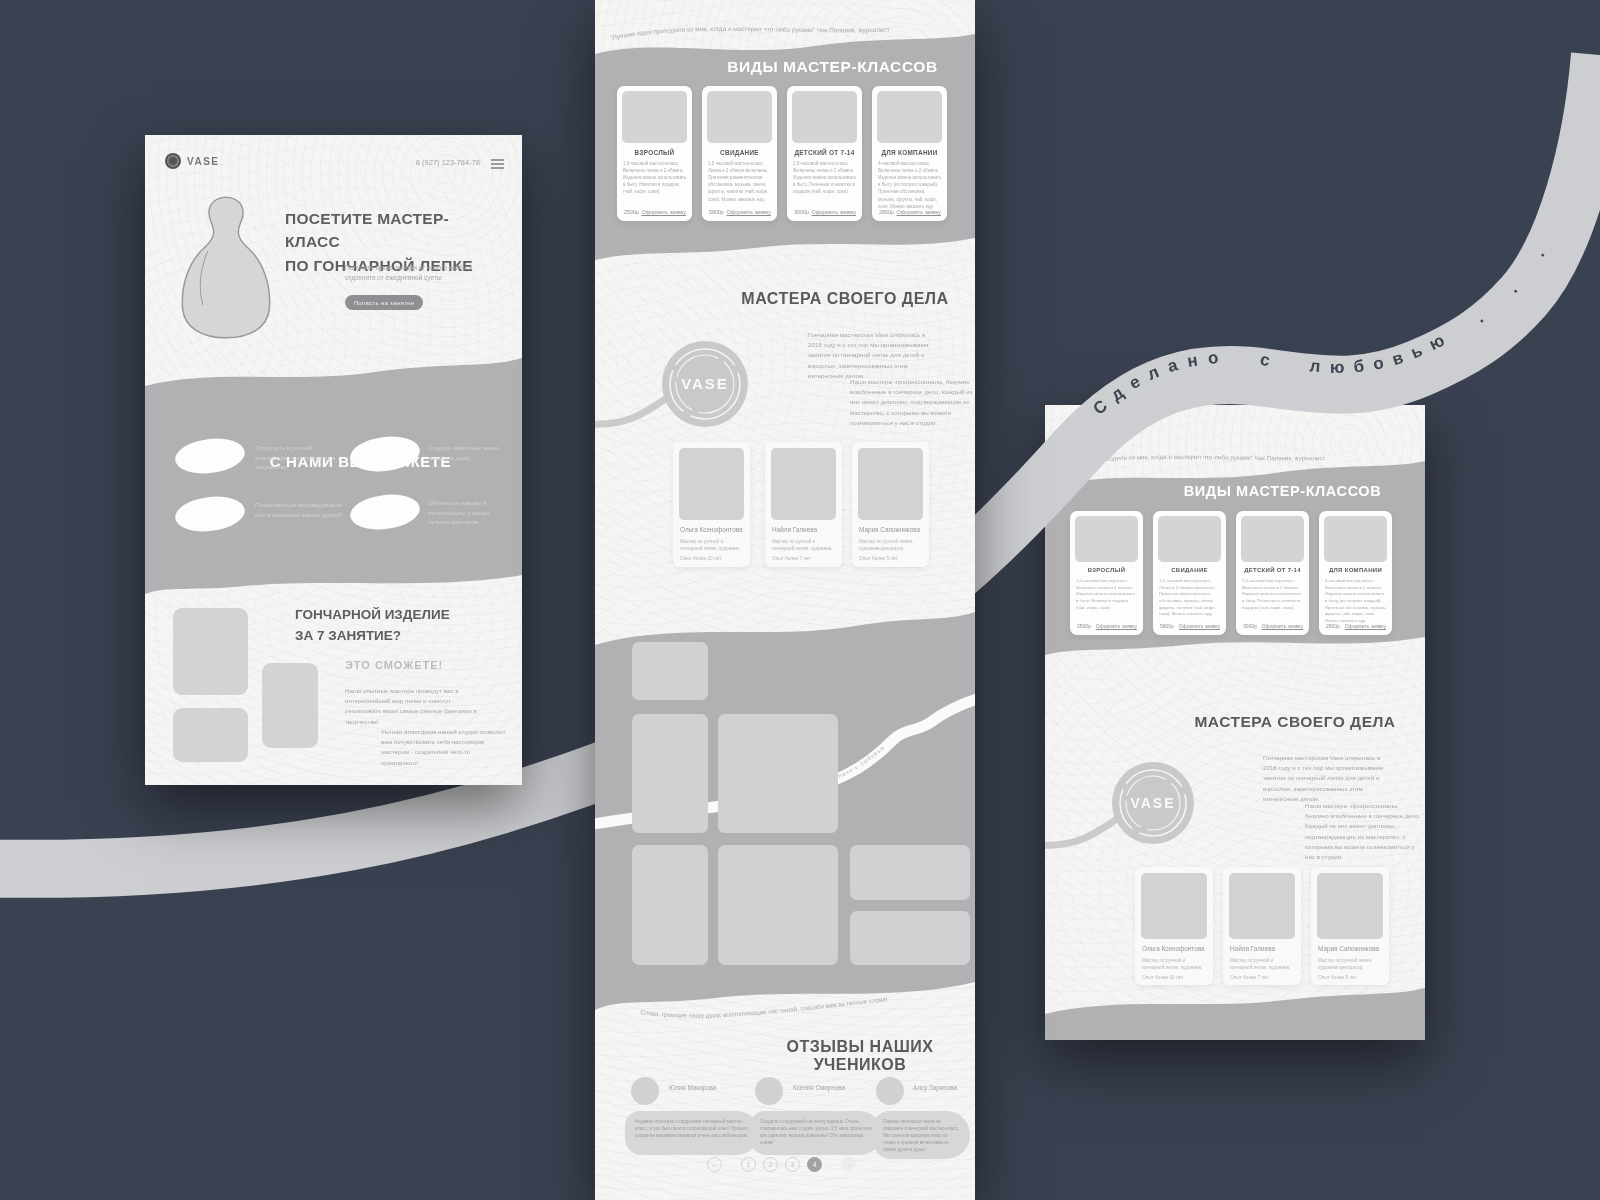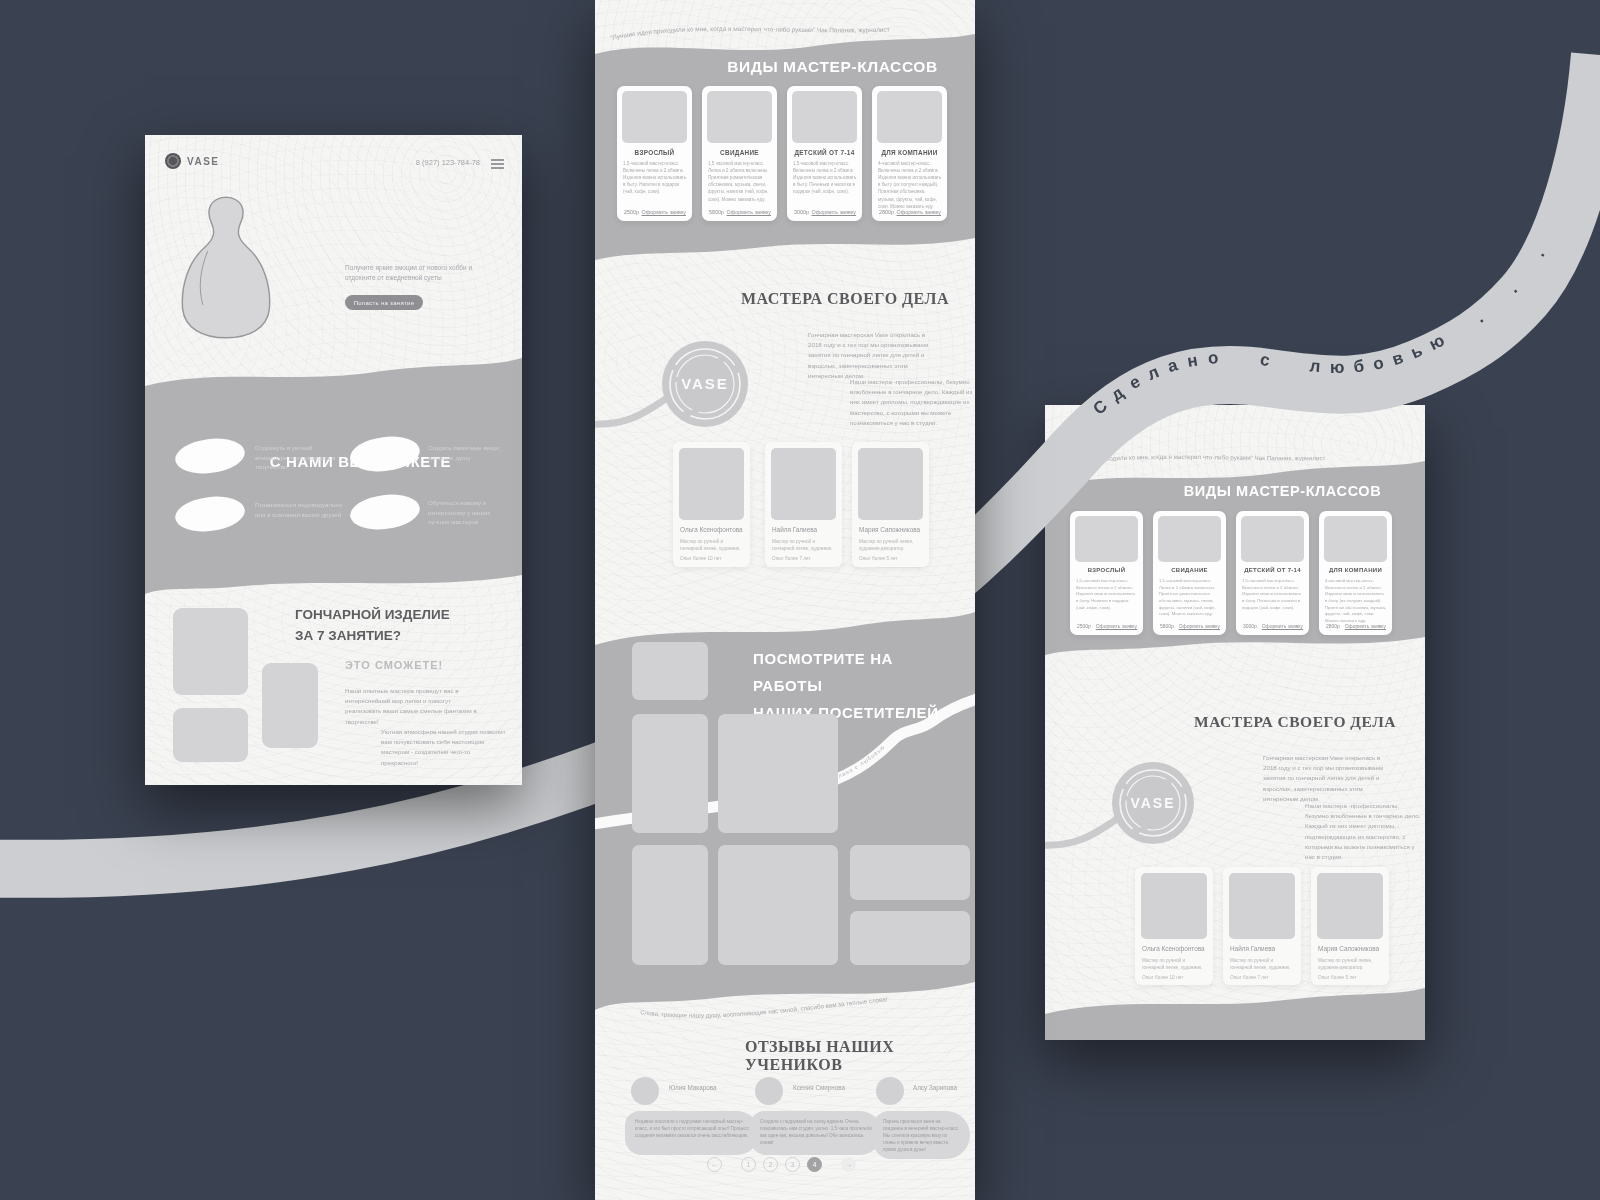"ПОСЕТИТЕ МАСТЕР-КЛАСС" div.abs { html: none -> <div> <span>ПОСЕТИТЕ МАСТЕР-КЛАСС</span><br><span>ПО ГОНЧАРНОЙ ЛЕПКЕ</span> </div> }
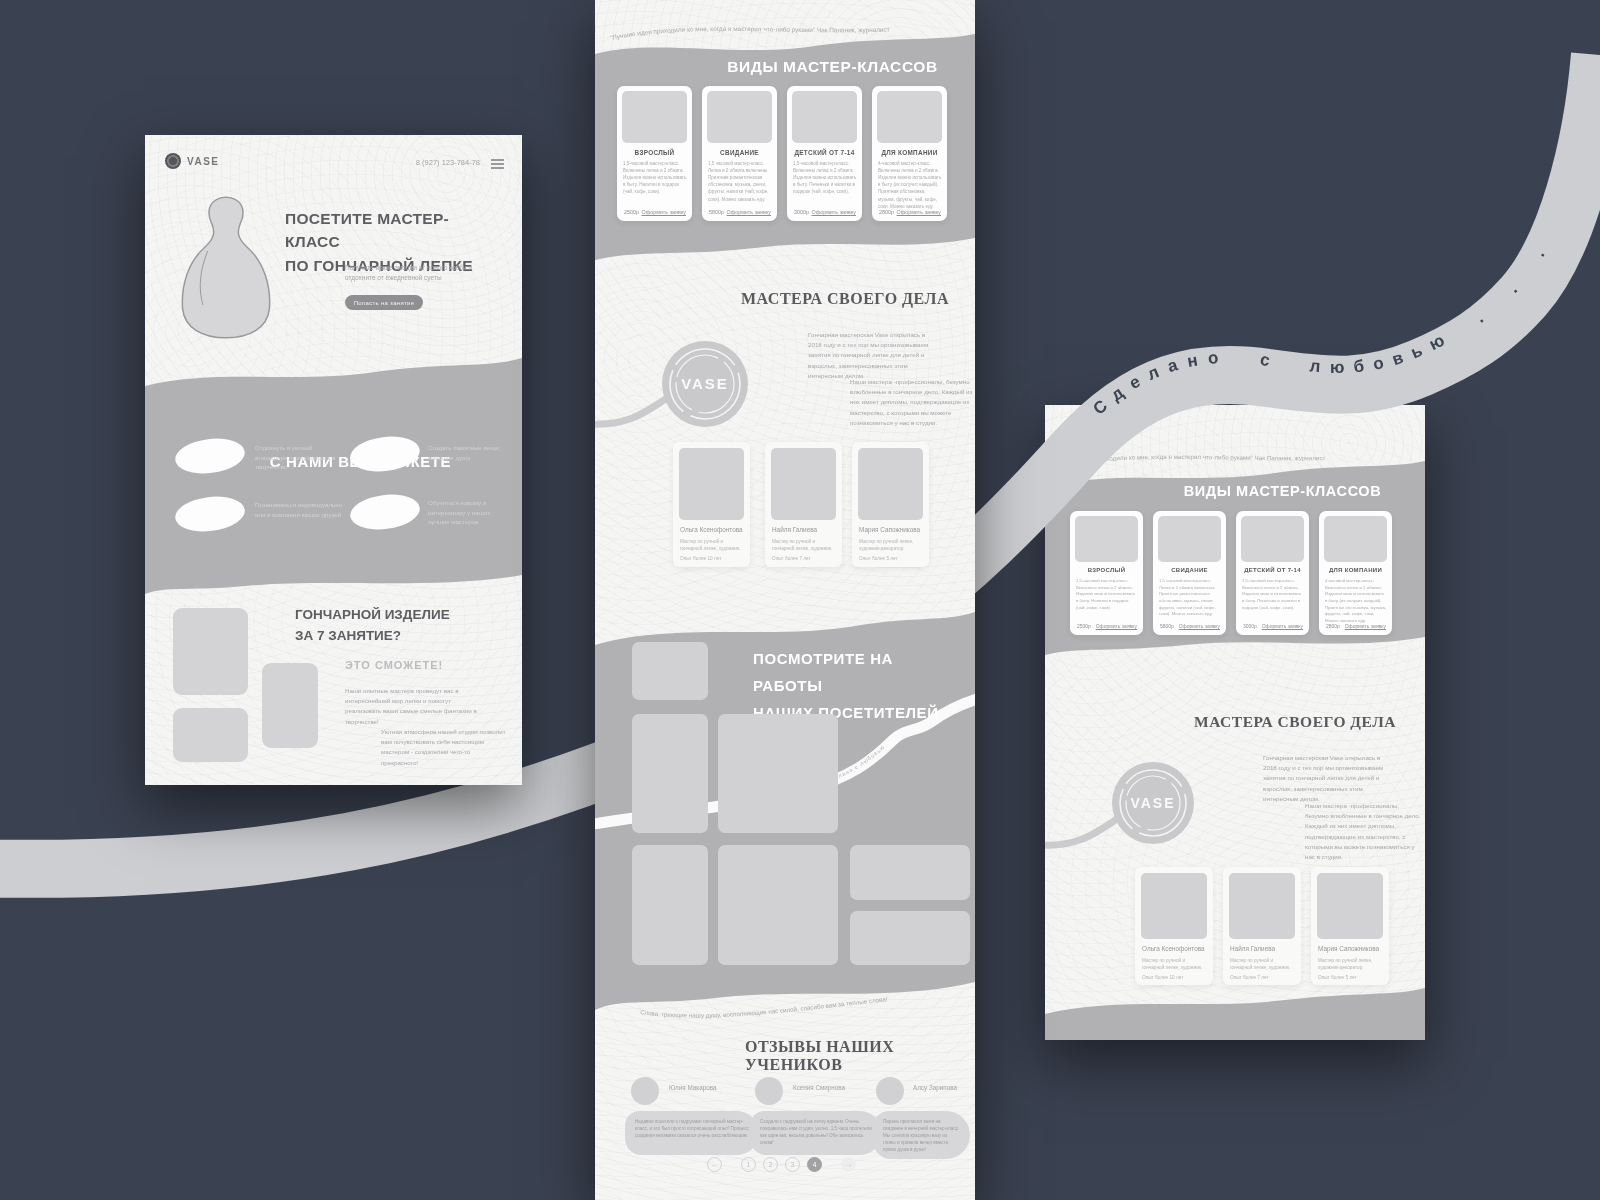"МАСТЕРА СВОЕГО ДЕЛА" .sec-title { font-family: Liberation Serif, serif -> none }
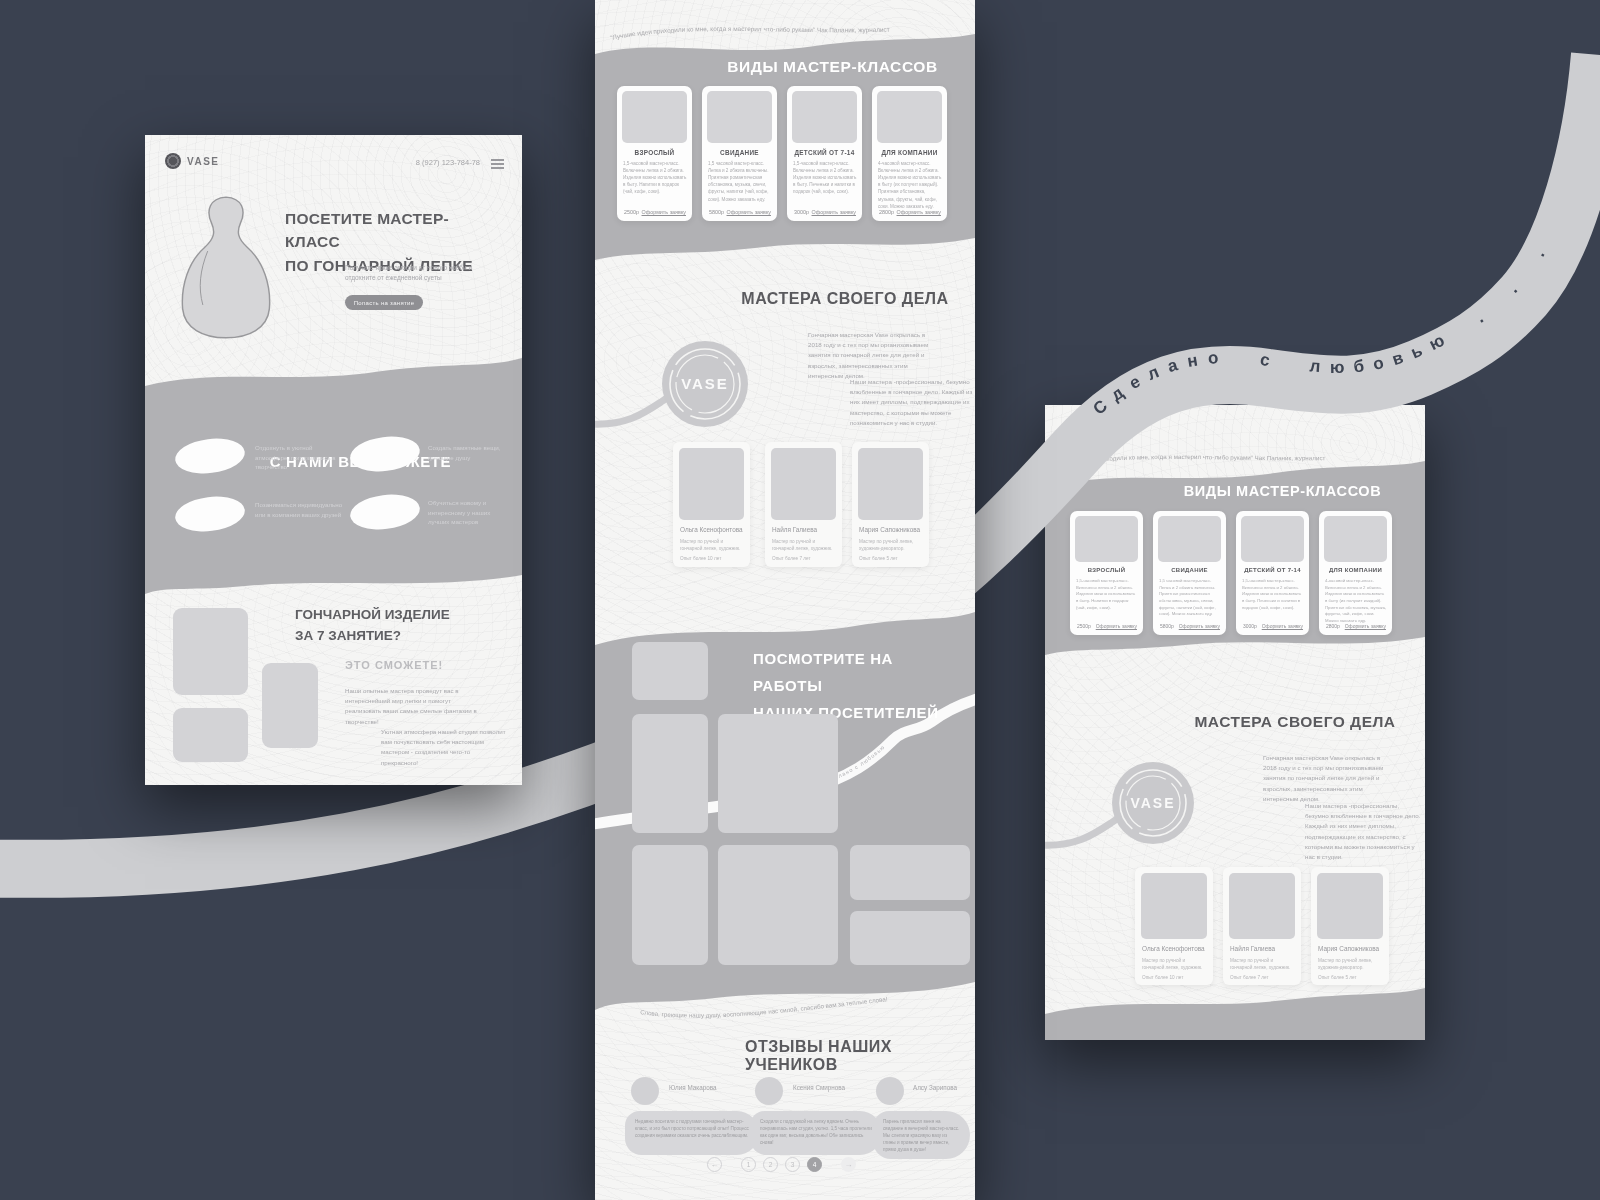"ПОСМОТРИТЕ НА РАБОТЫ" div.abs { html: <div> <span>ПОСМОТРИТЕ НА РАБОТЫ</span><br><span>НАШИХ ПОСЕТИТЕЛЕЙ</span> </div> -> none }
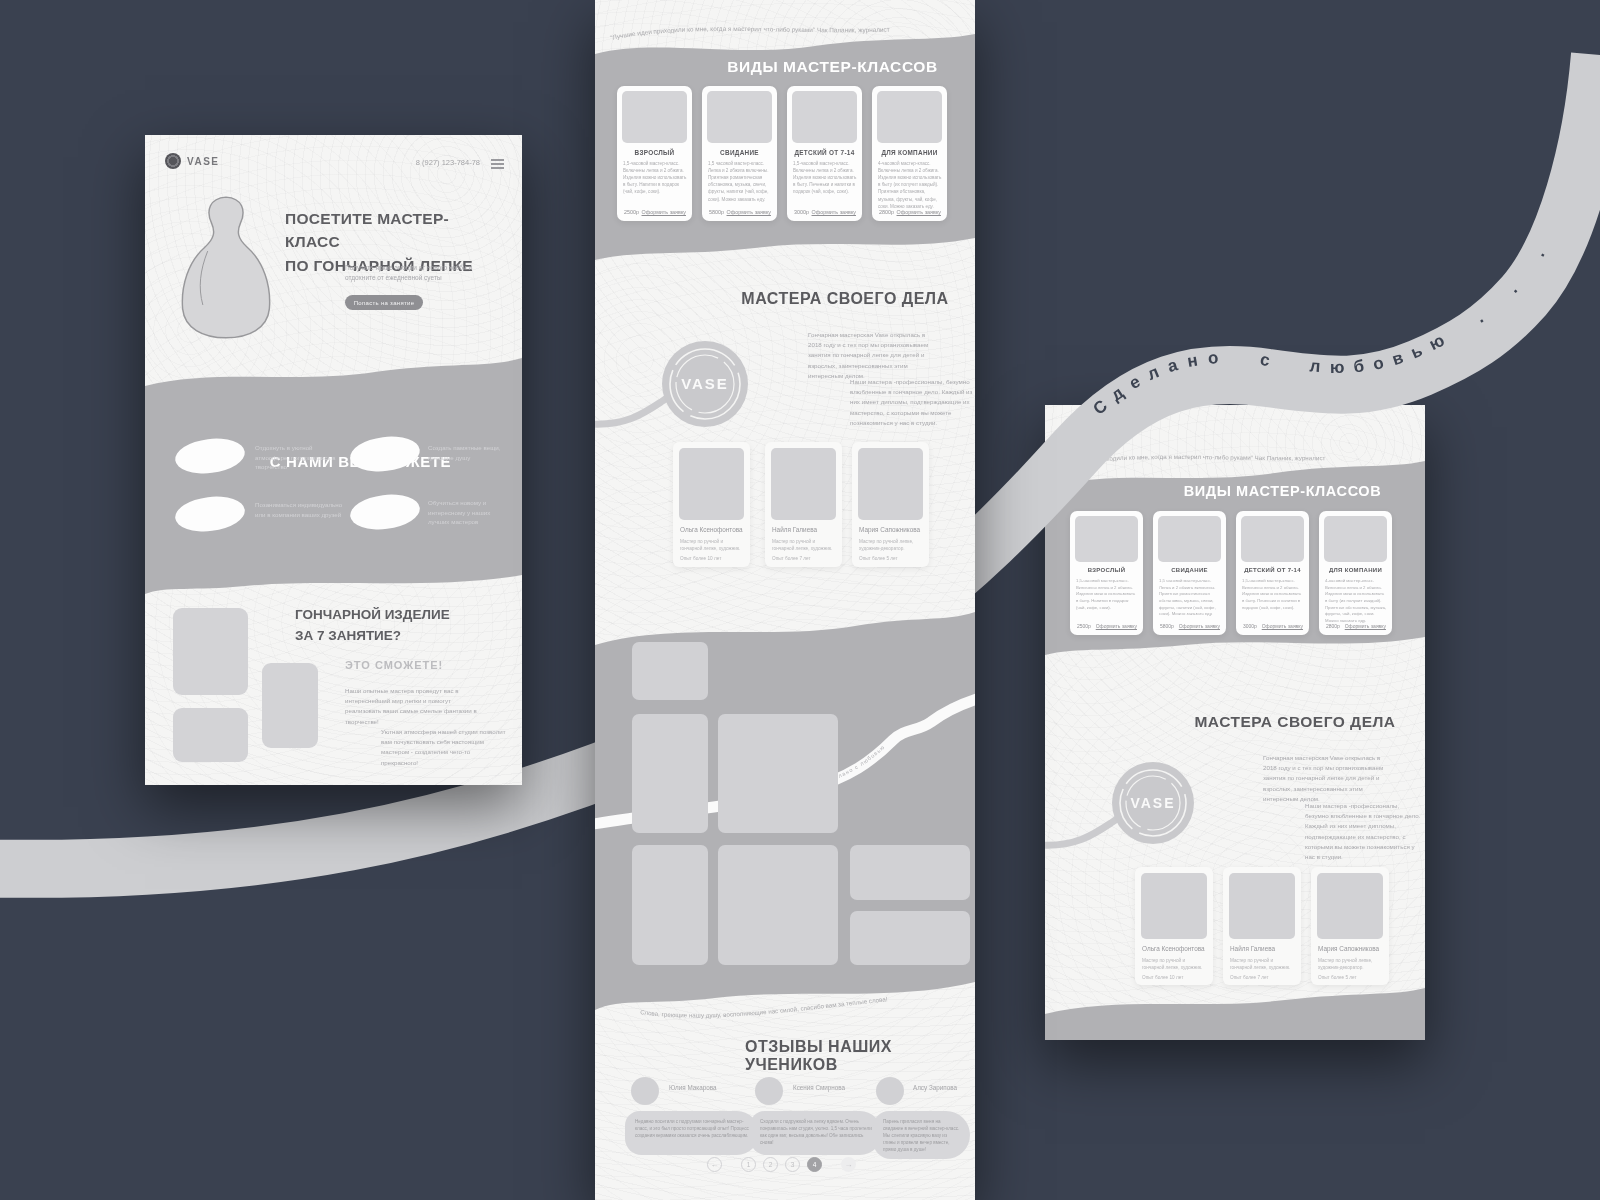"ОТЗЫВЫ НАШИХ УЧЕНИКОВ" div.abs { text-align: none -> center }
